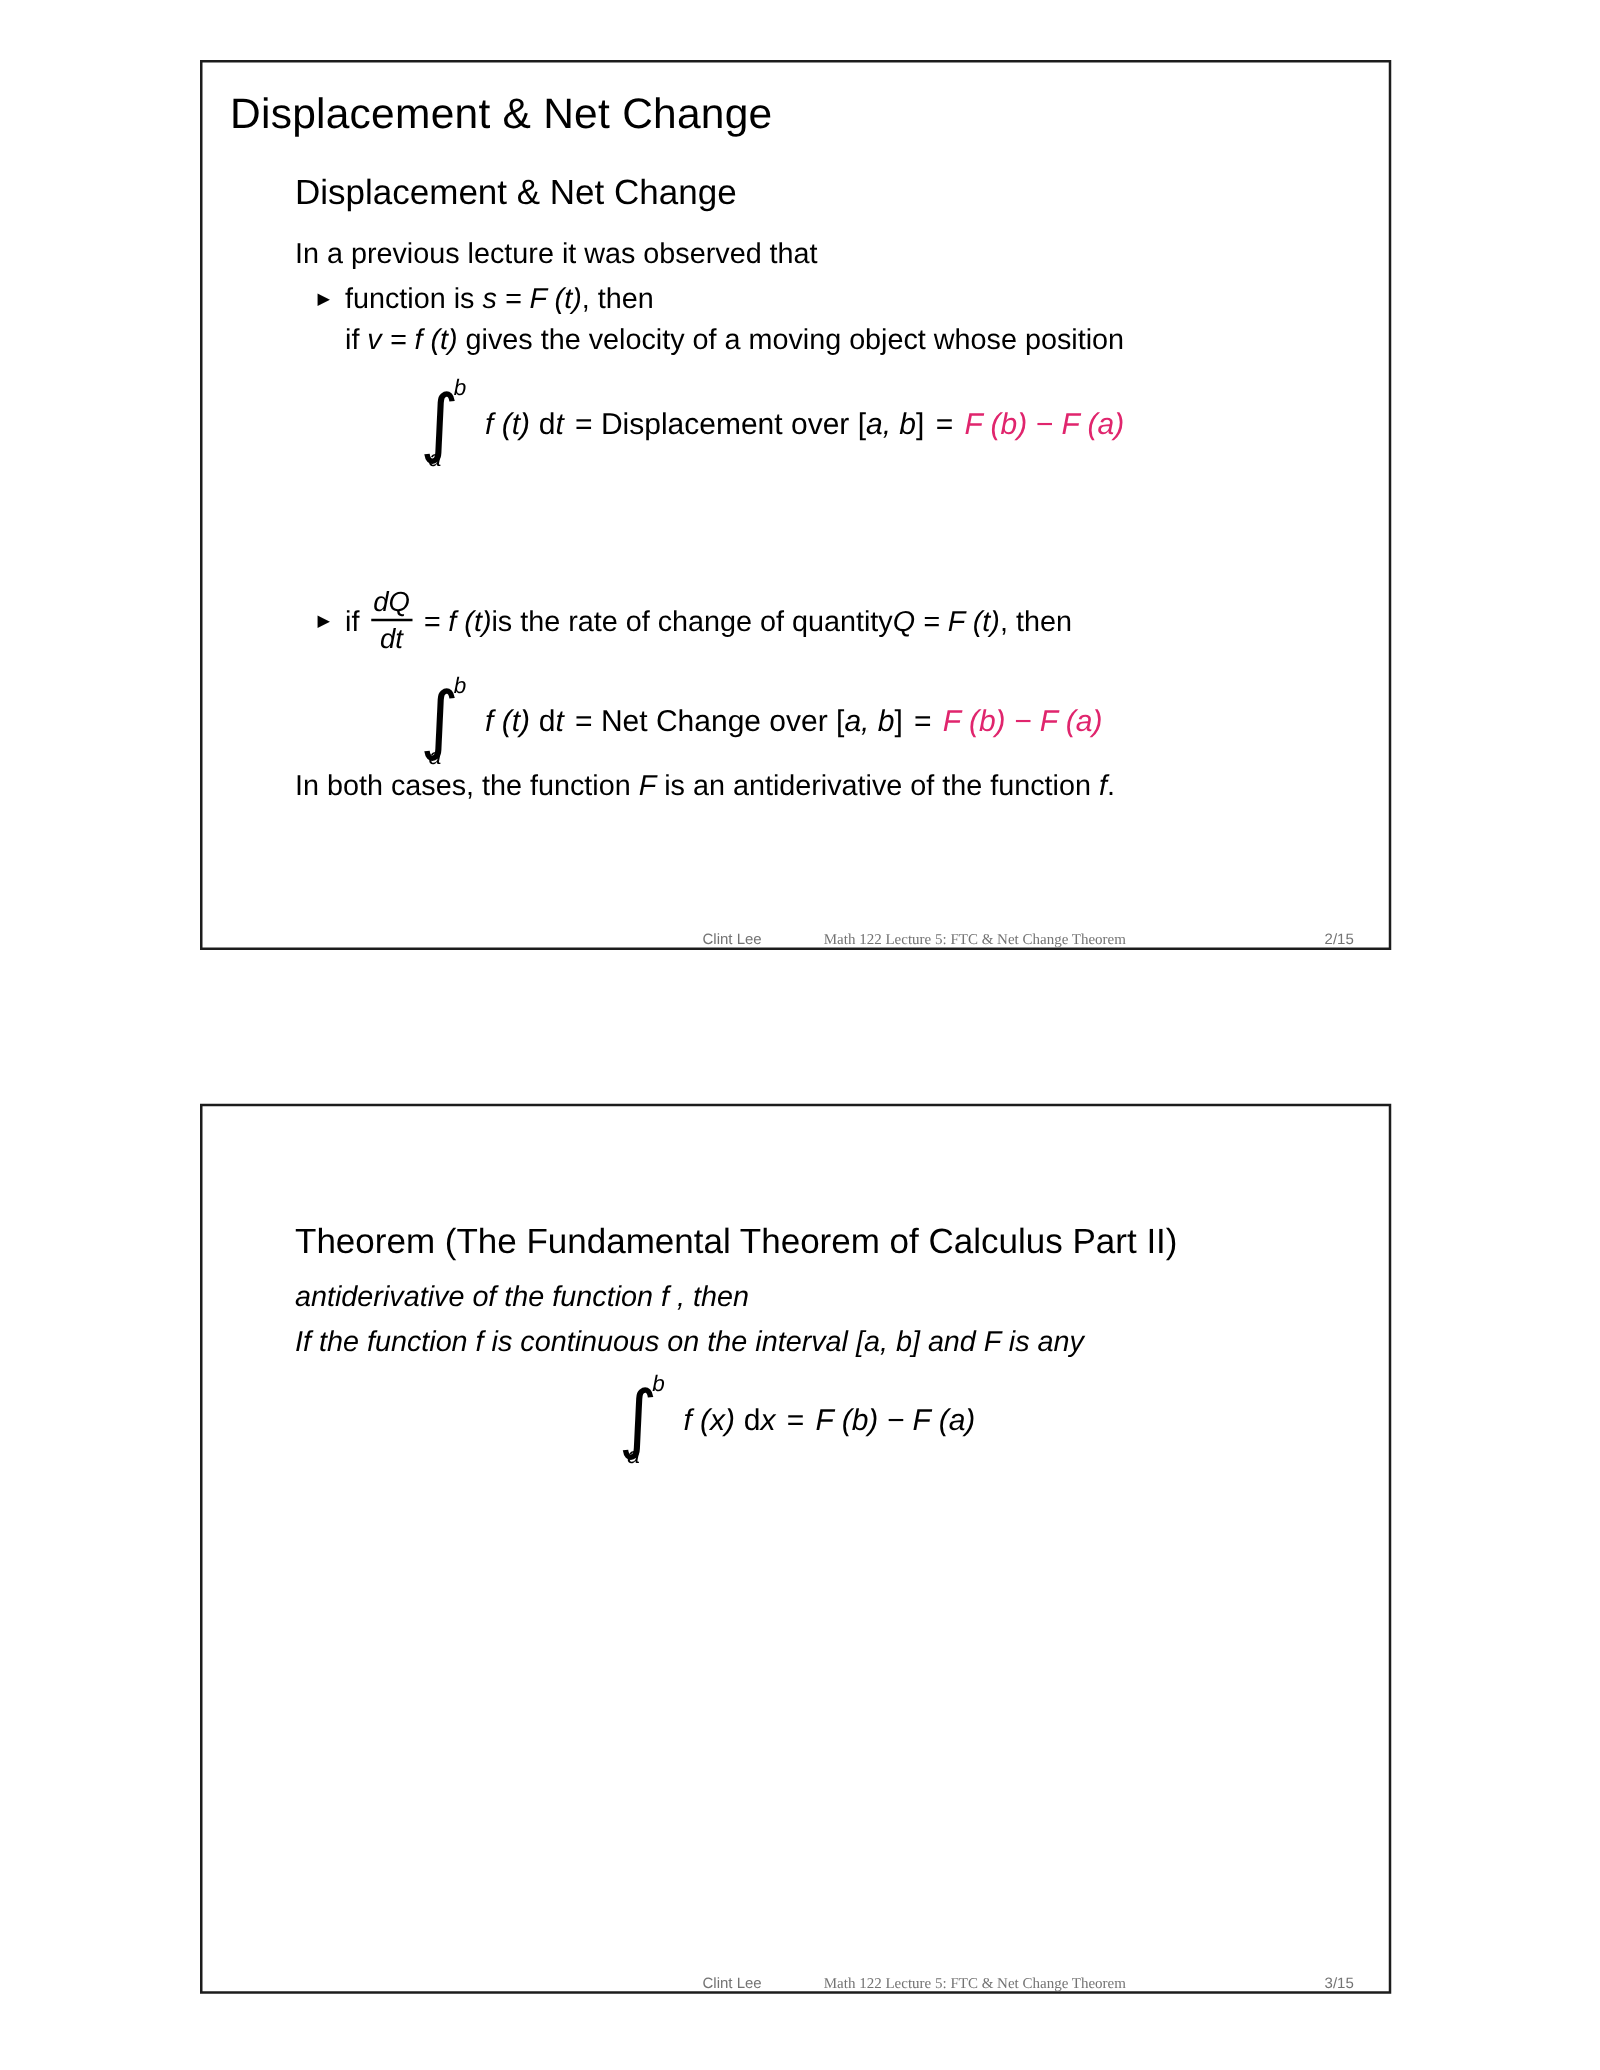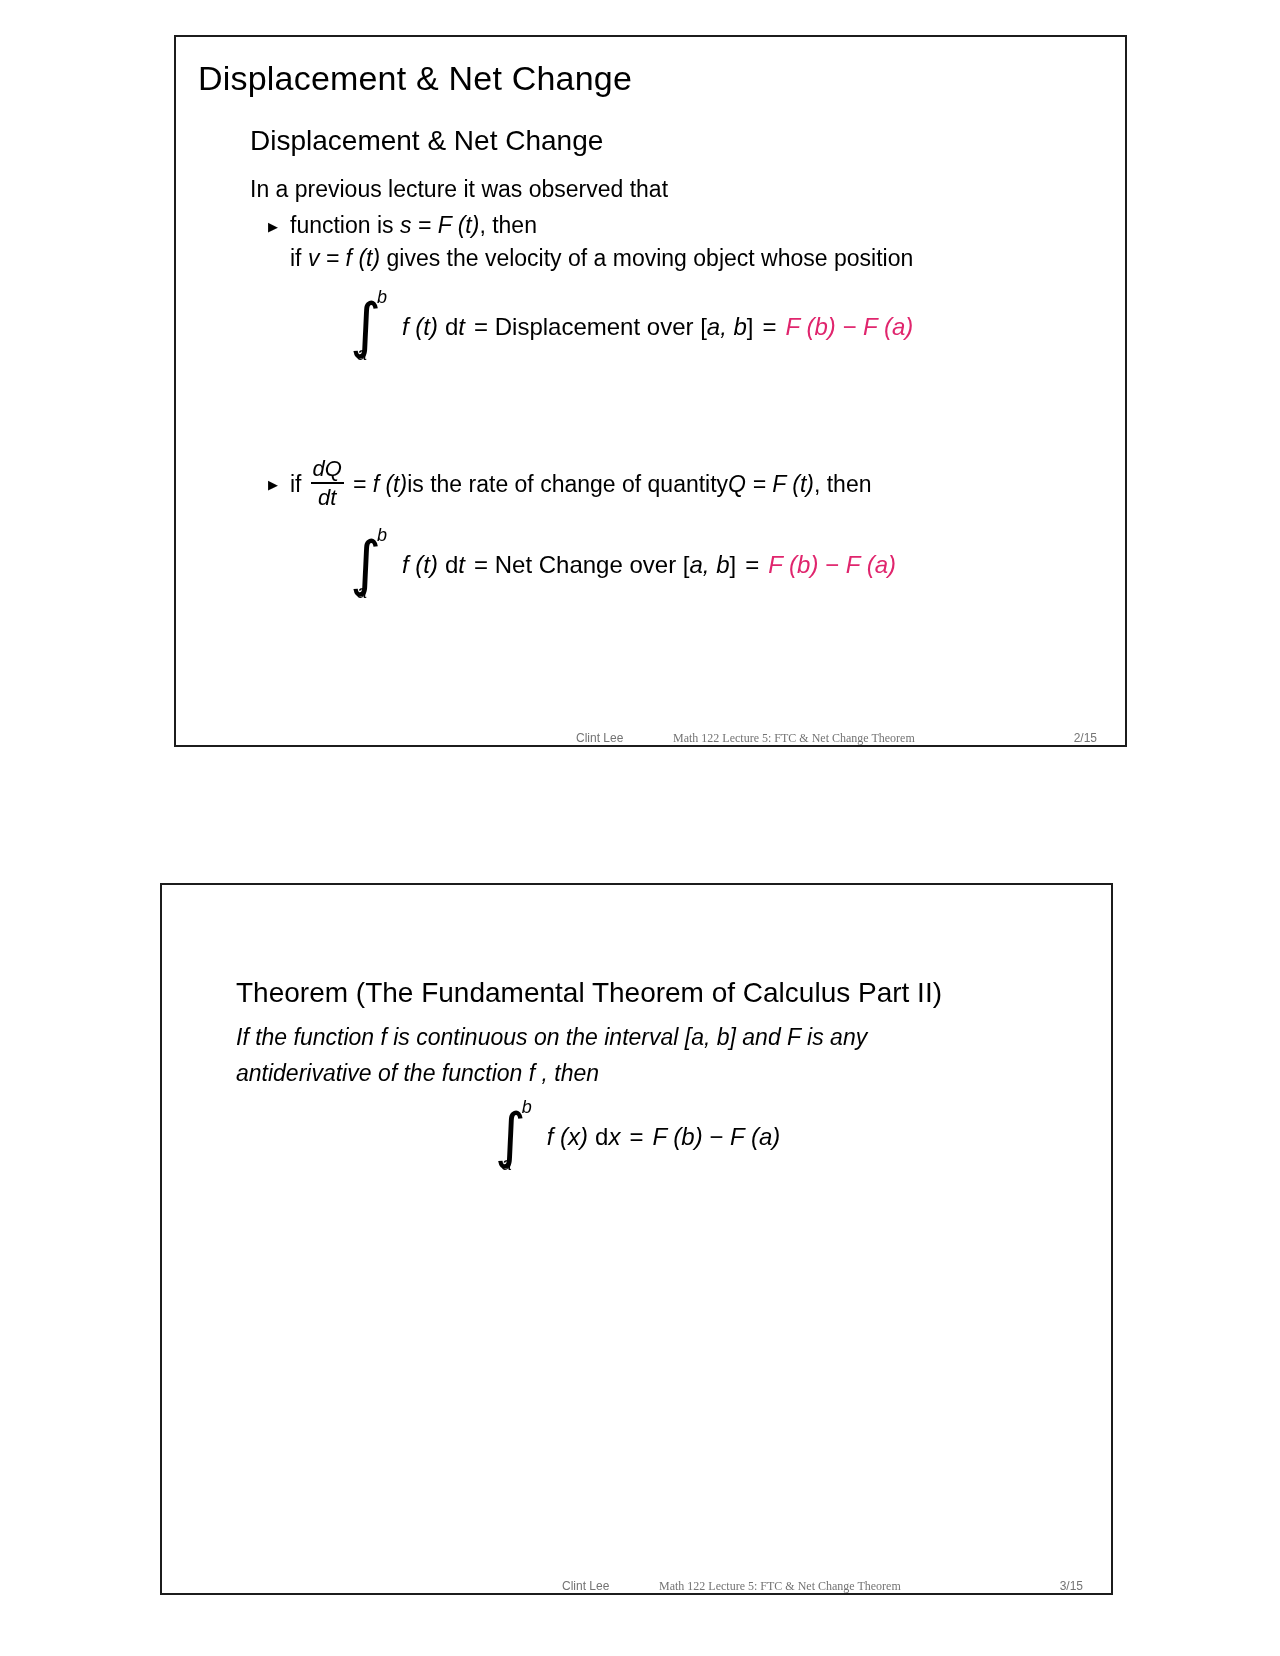"Displacement & Net Change" .slide1 { margin-left: 14px -> none; top: 35px -> 48px }
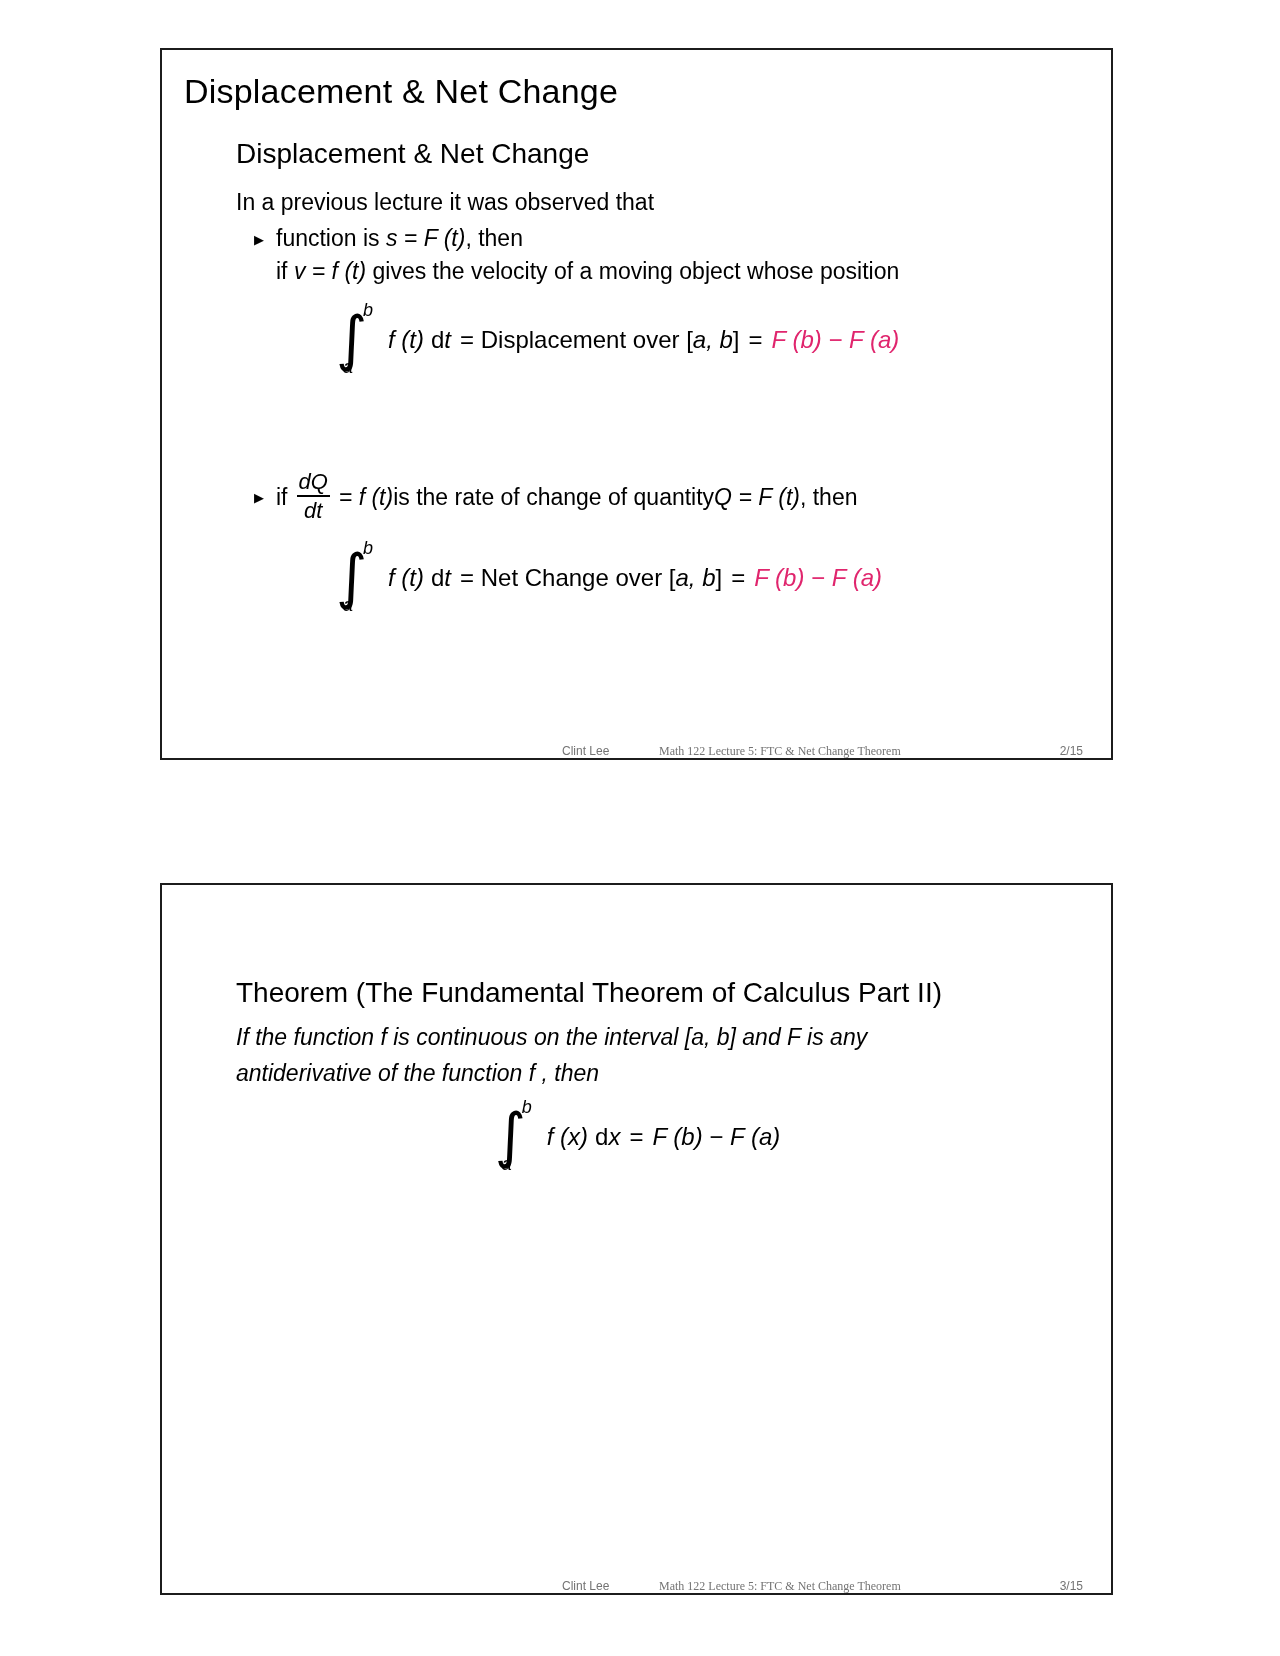"In both cases, the function" div.bodytext { html: none -> <div> <span>In both cases, the function </span><span>F</span><span> is an antiderivative of the function </span><span>f</span><span>.</span> </div> }
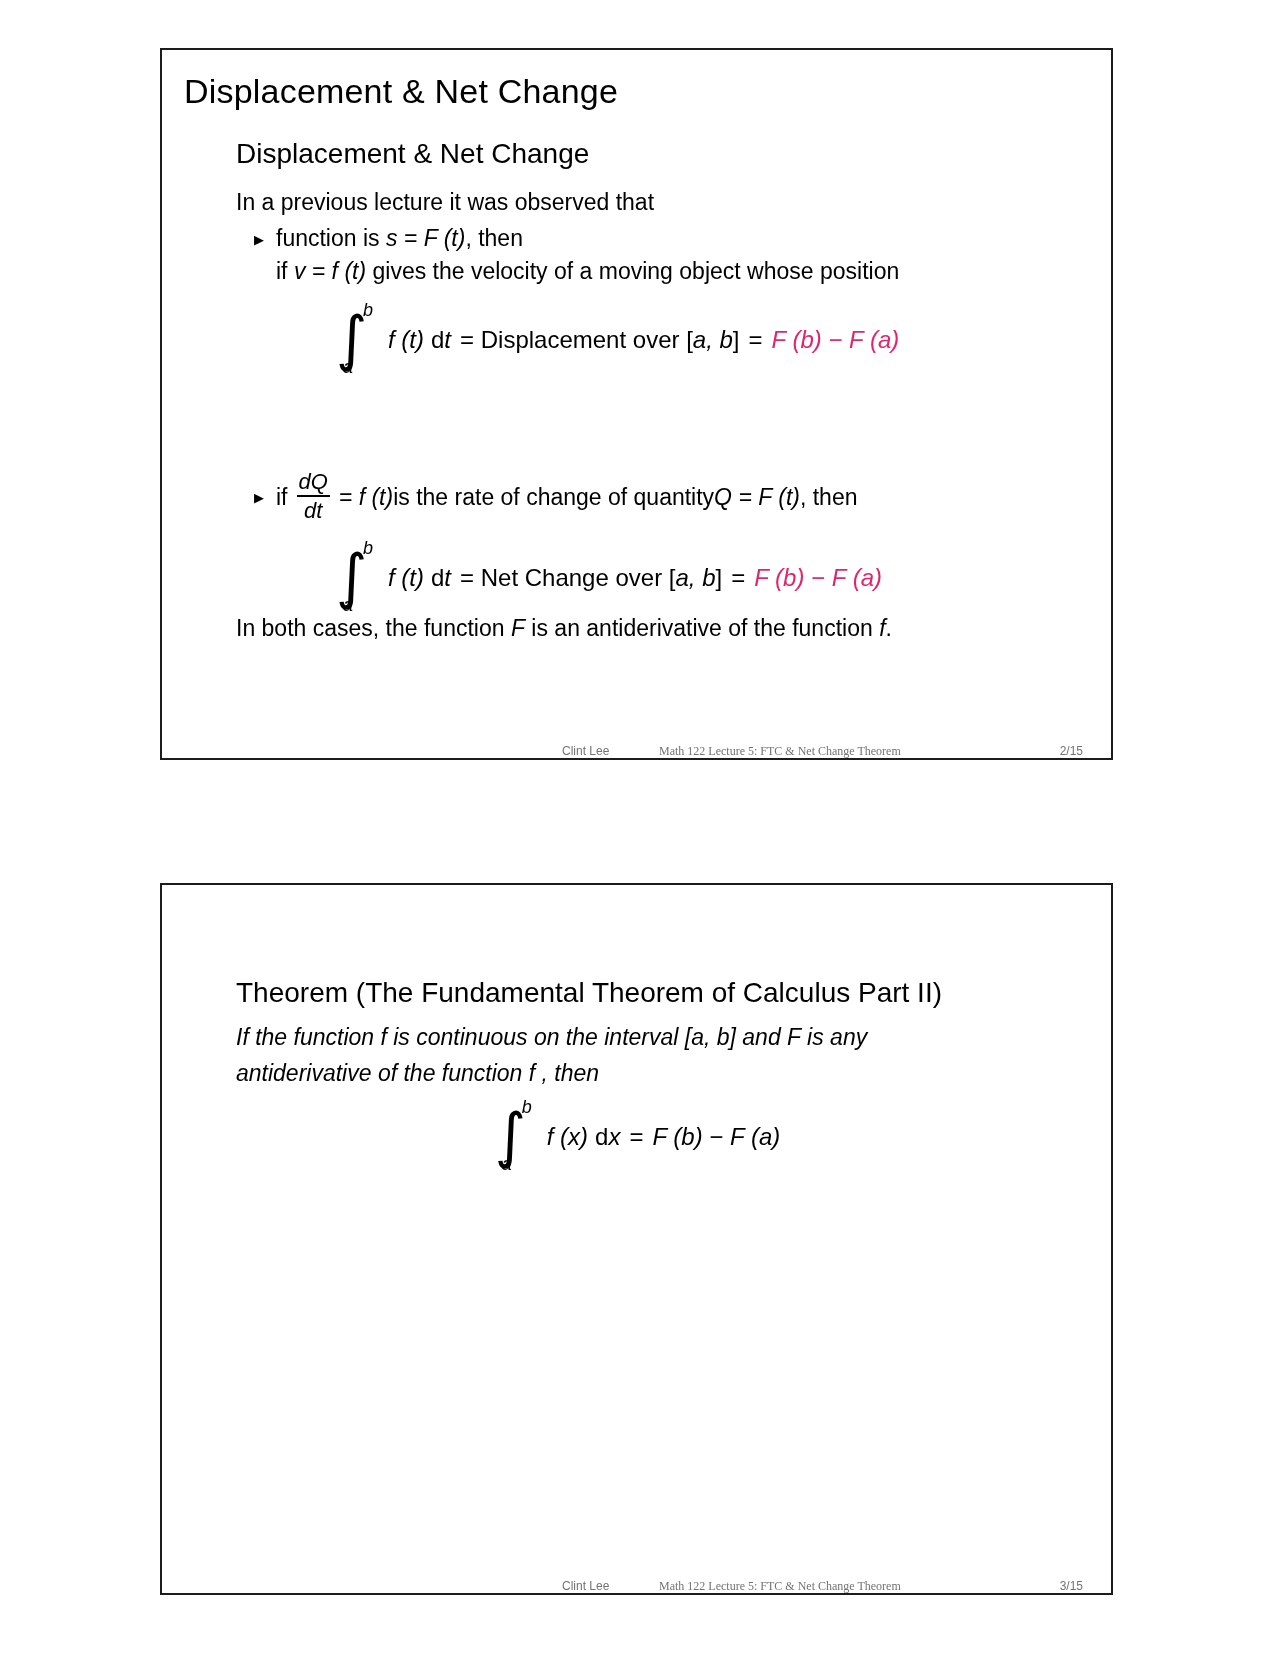"If the function f is" div { order: before "antiderivative of the function f" -> after "antiderivative of the function f" }
